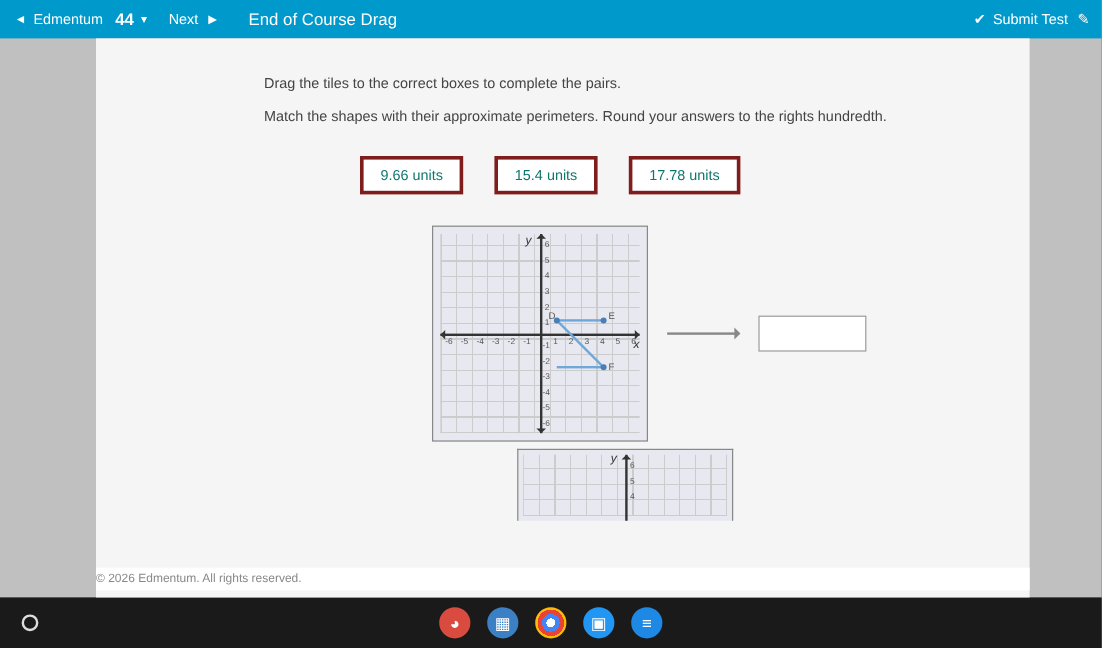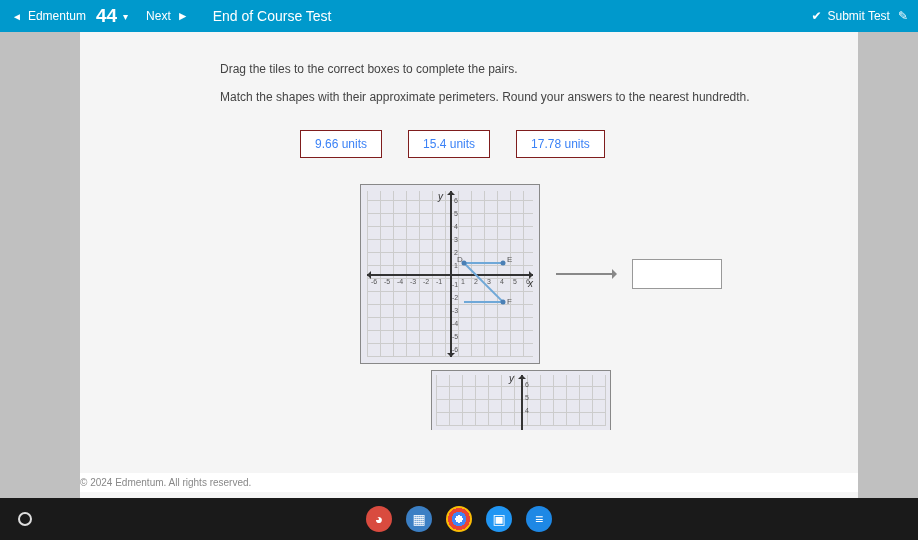"44" .question-num { font-size: 19px -> 14px }
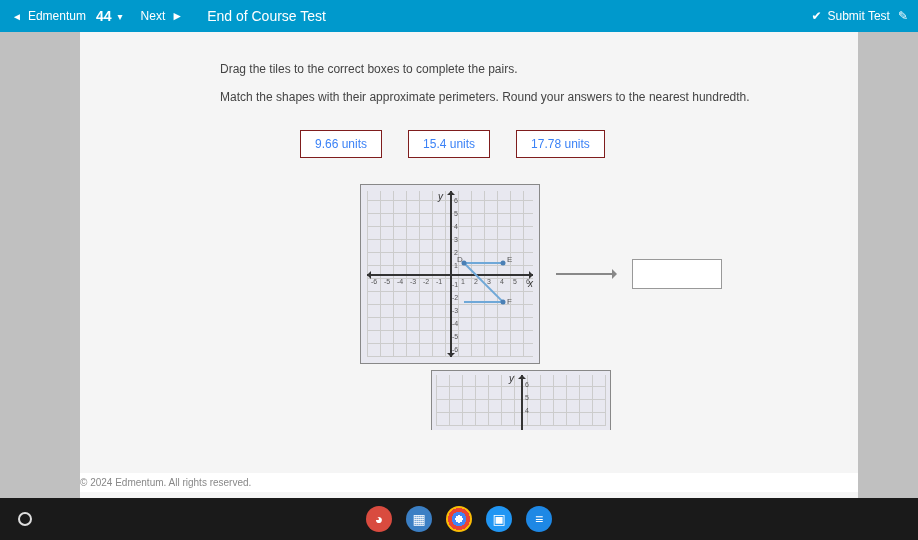"End of Course Test" span.header-title { text: Test -> Drag }
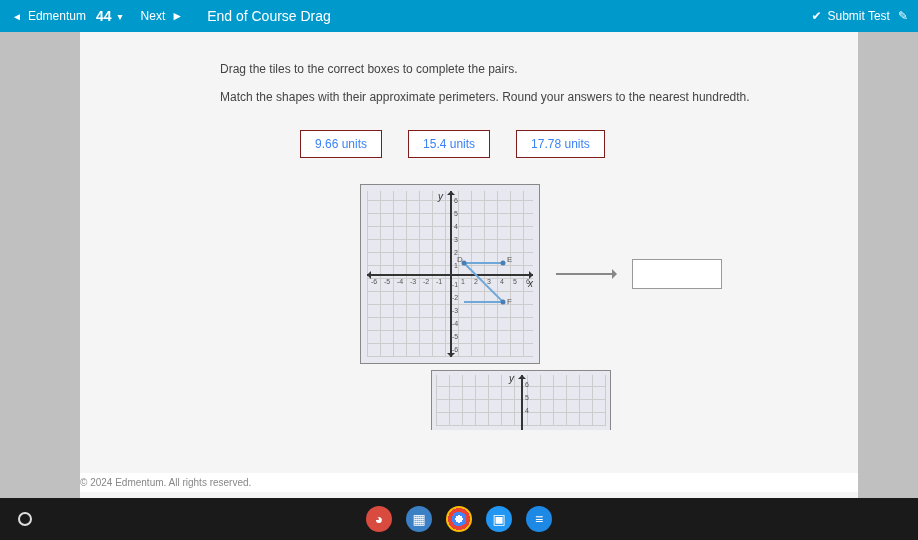"Match the shapes with their" p.instruction-2 { text: nearest -> rights }
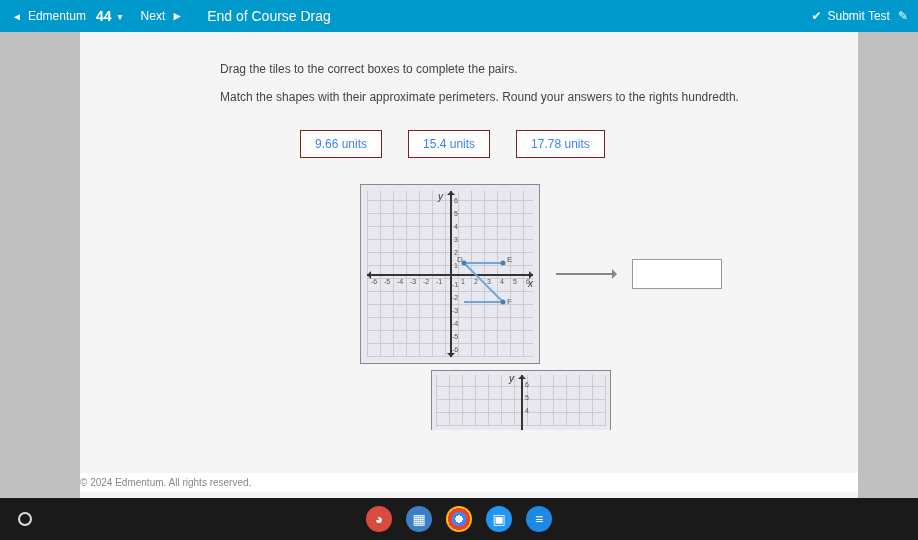"9.66 units" .tile { border: 1px solid #7f1d1d -> 3px solid #7f1d1d; color: #3b82f6 -> #0f766e }
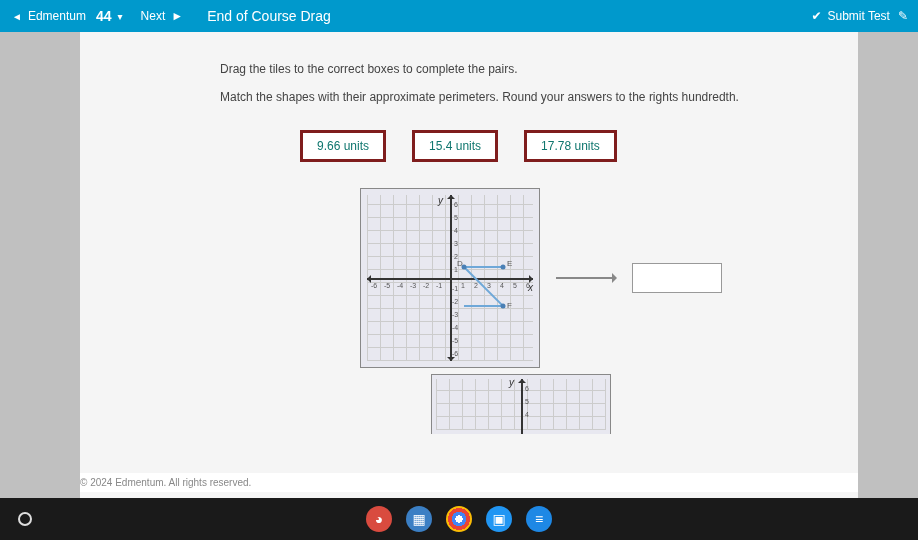"© 2024 Edmentum. All rights" div.footer-area { text: 2024 -> 2026 }
